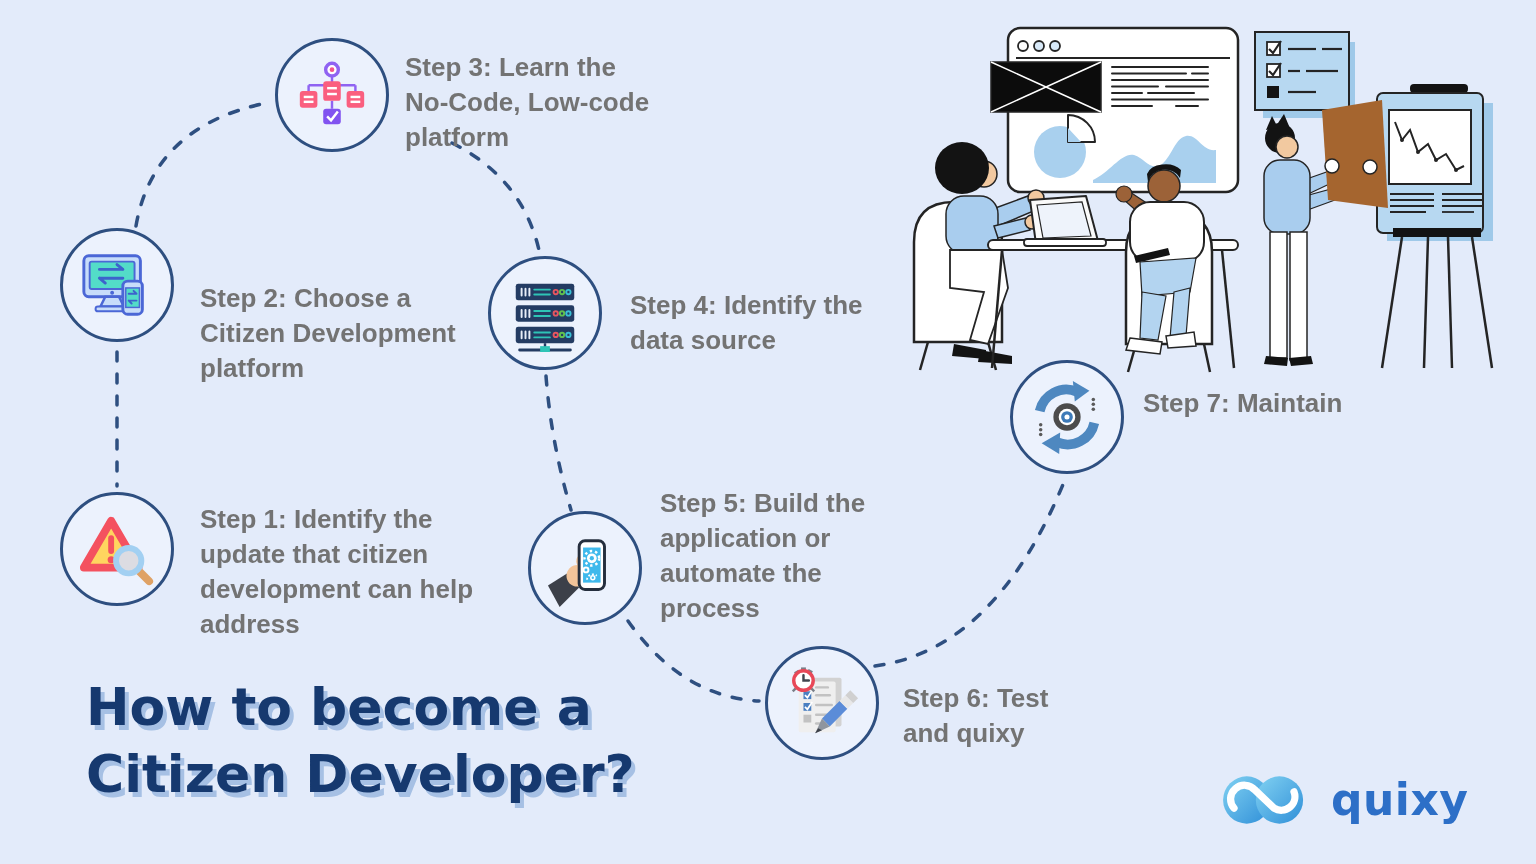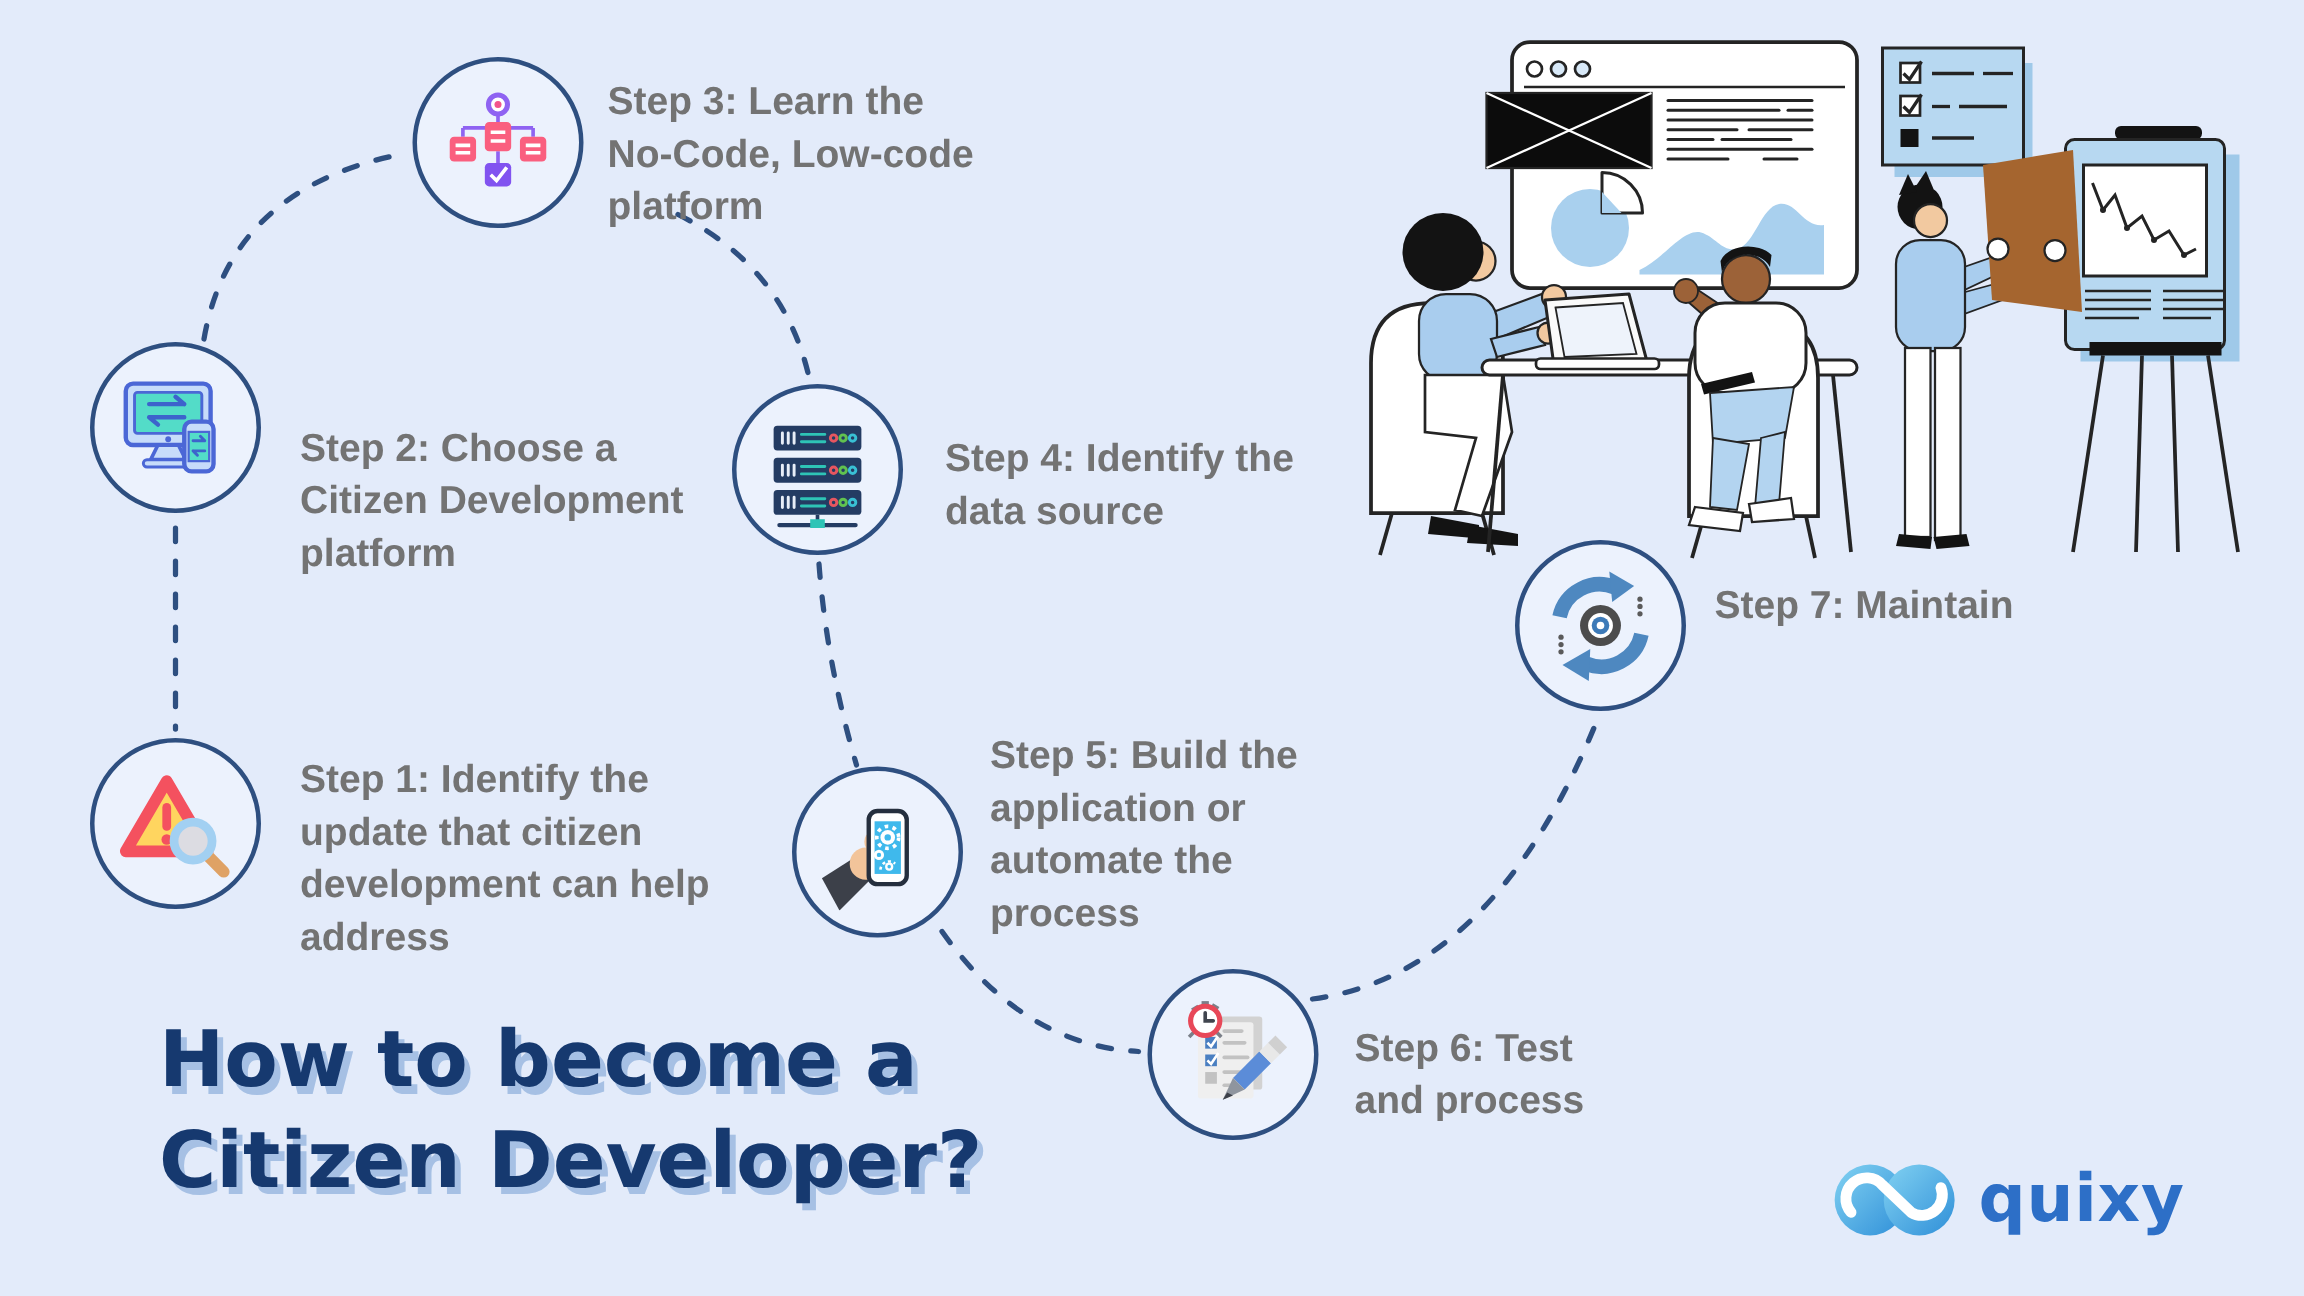"How to become a" .title { margin-left: 20px -> none }
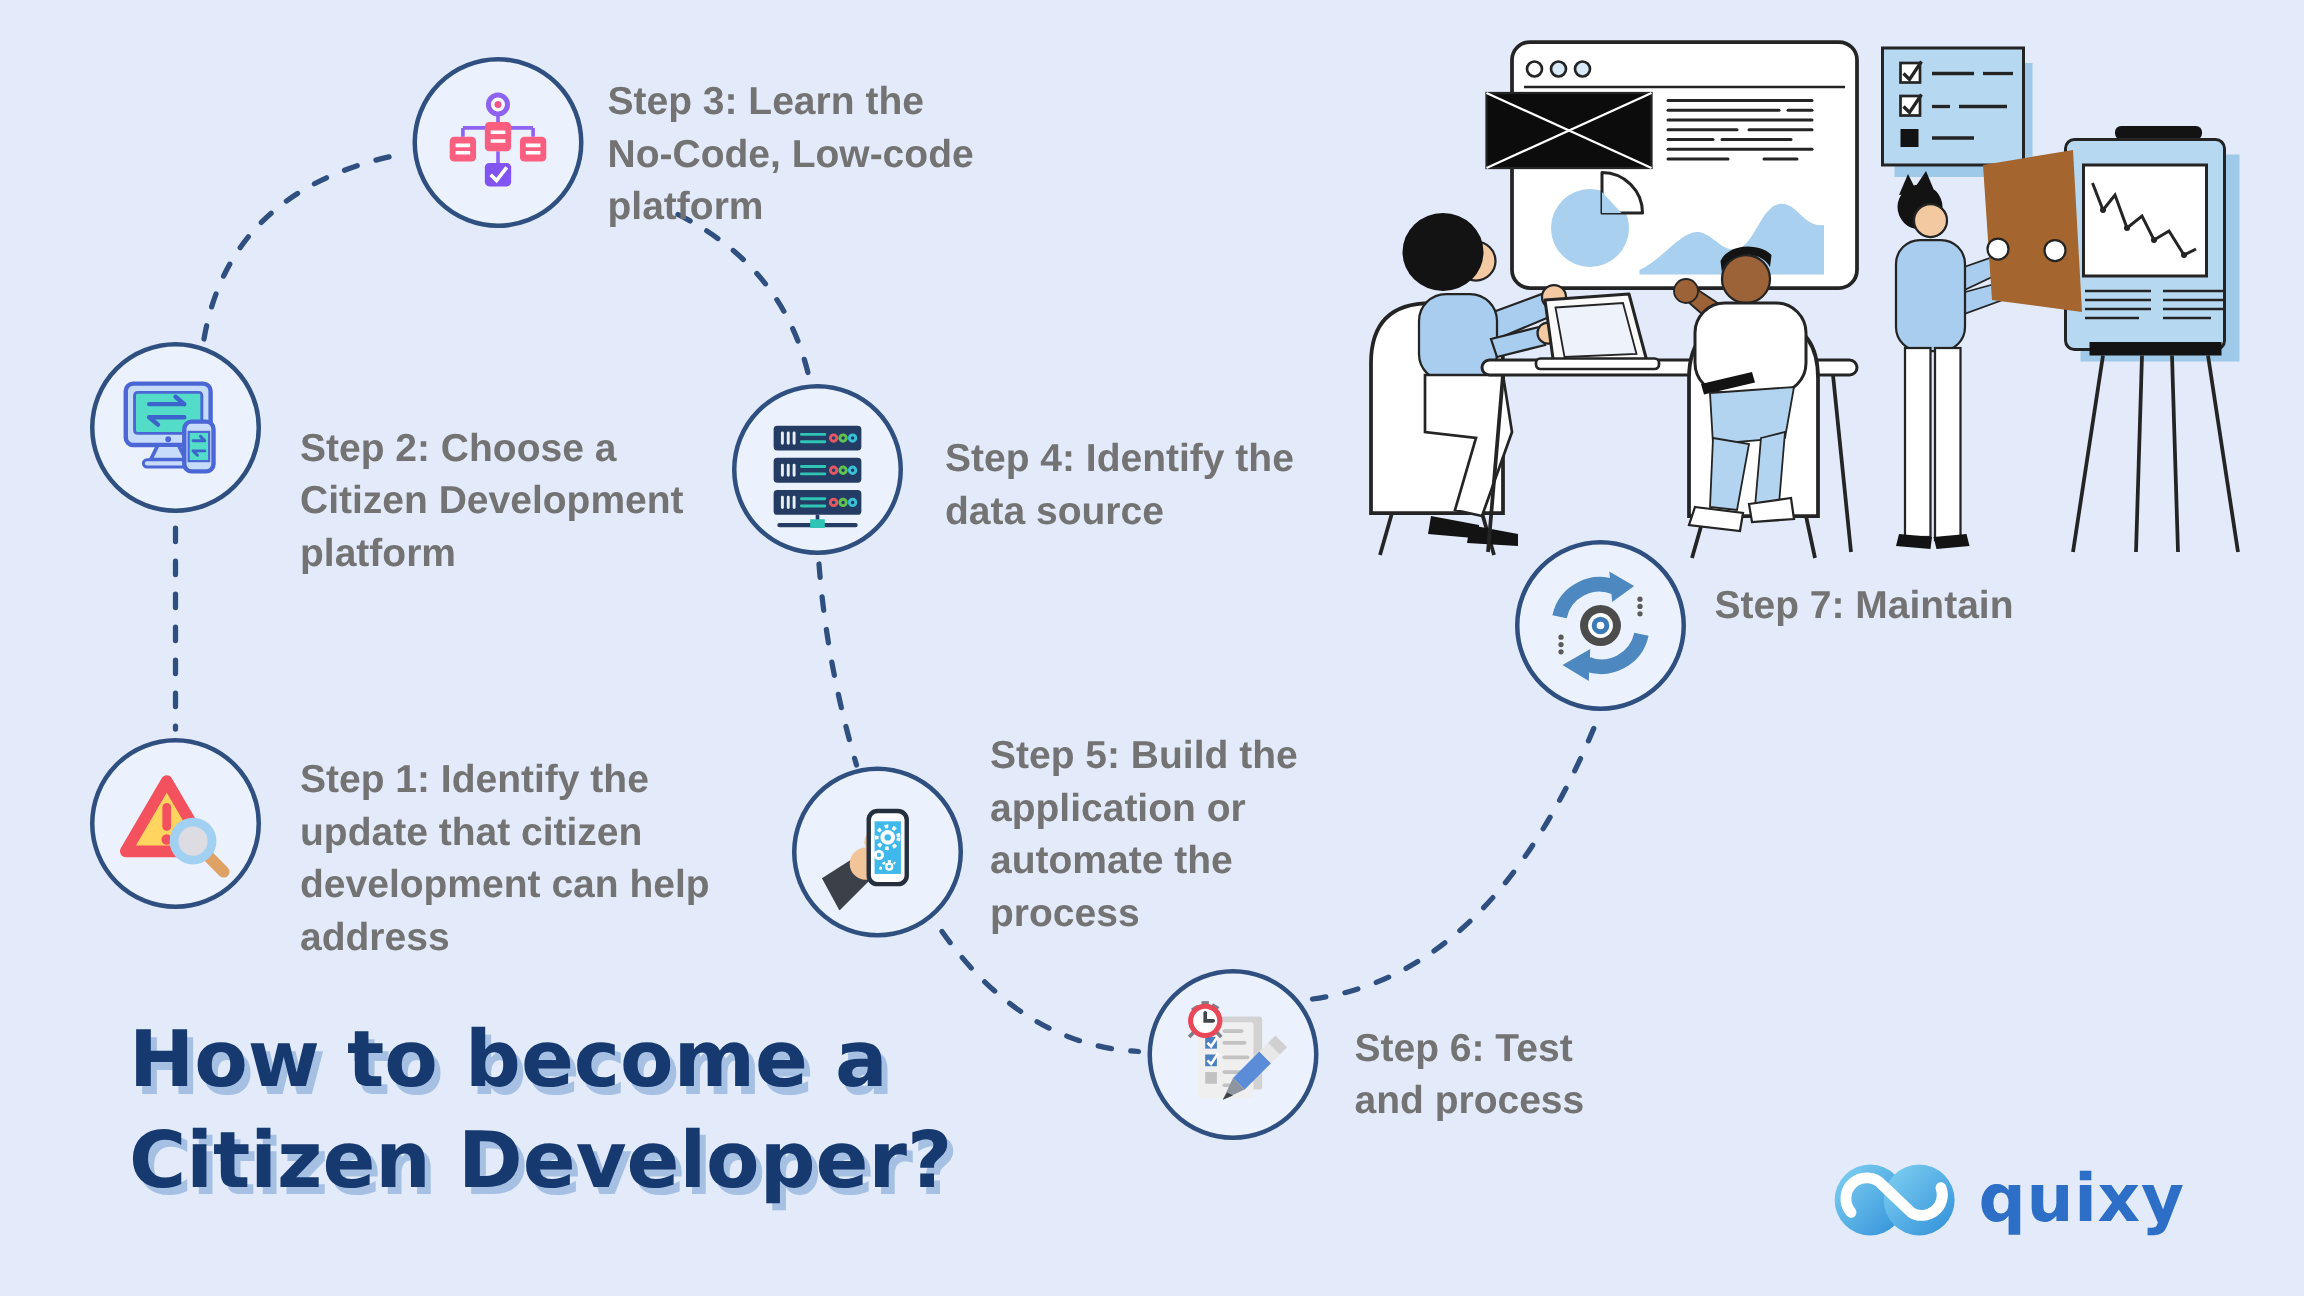"and process" div { text: process -> quixy }
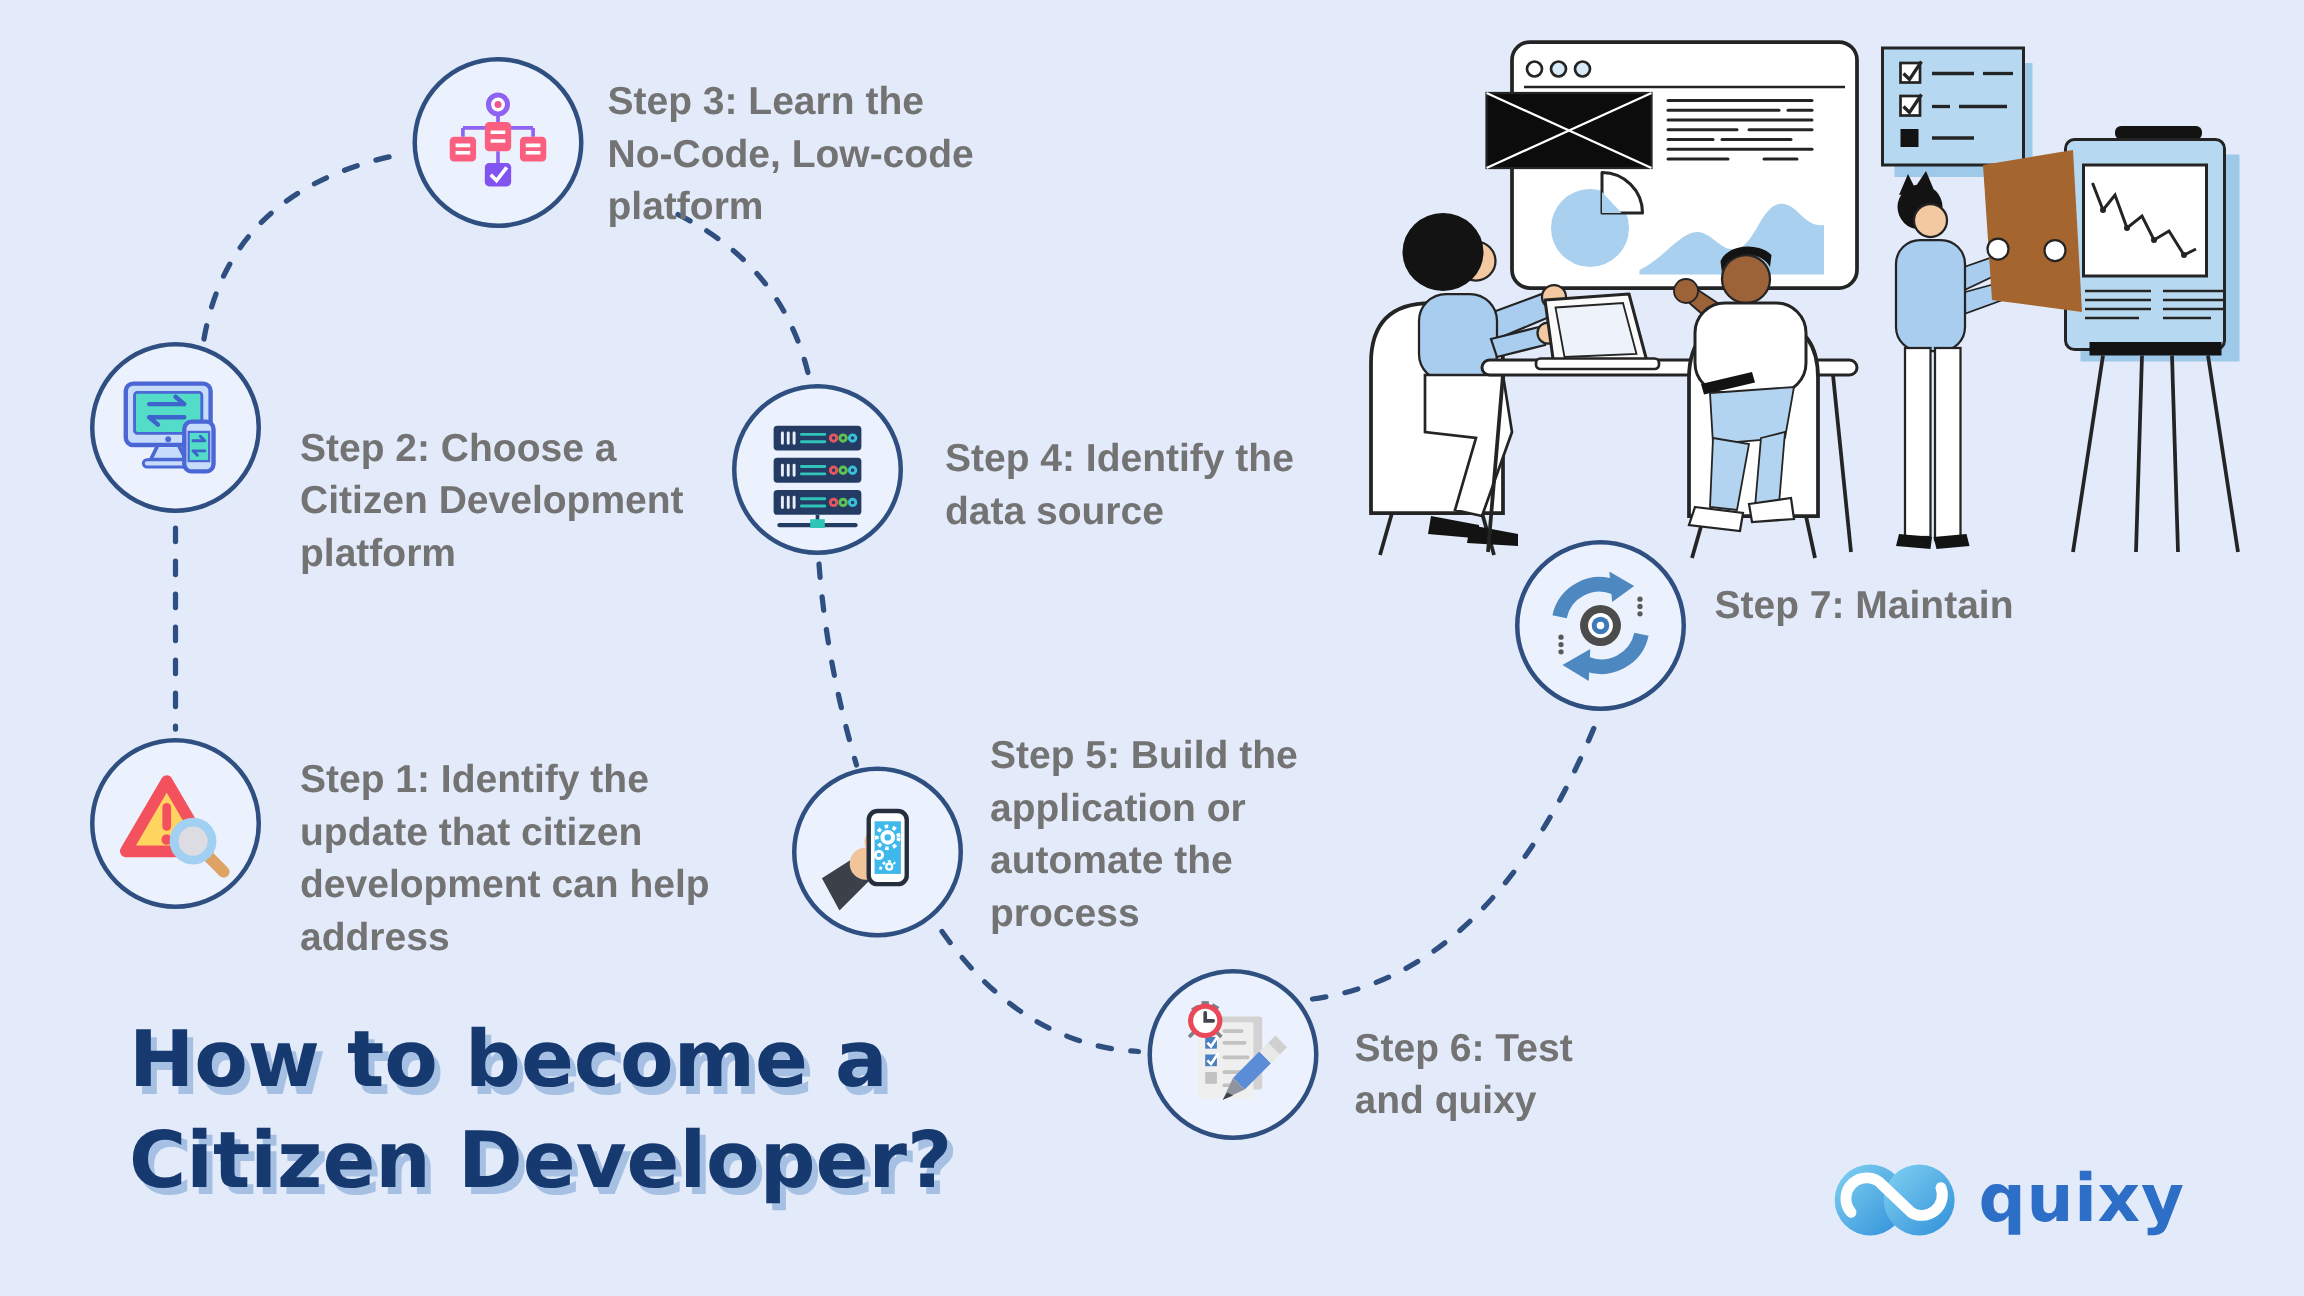"quixy" .logo { gap: 13px -> 25px }
